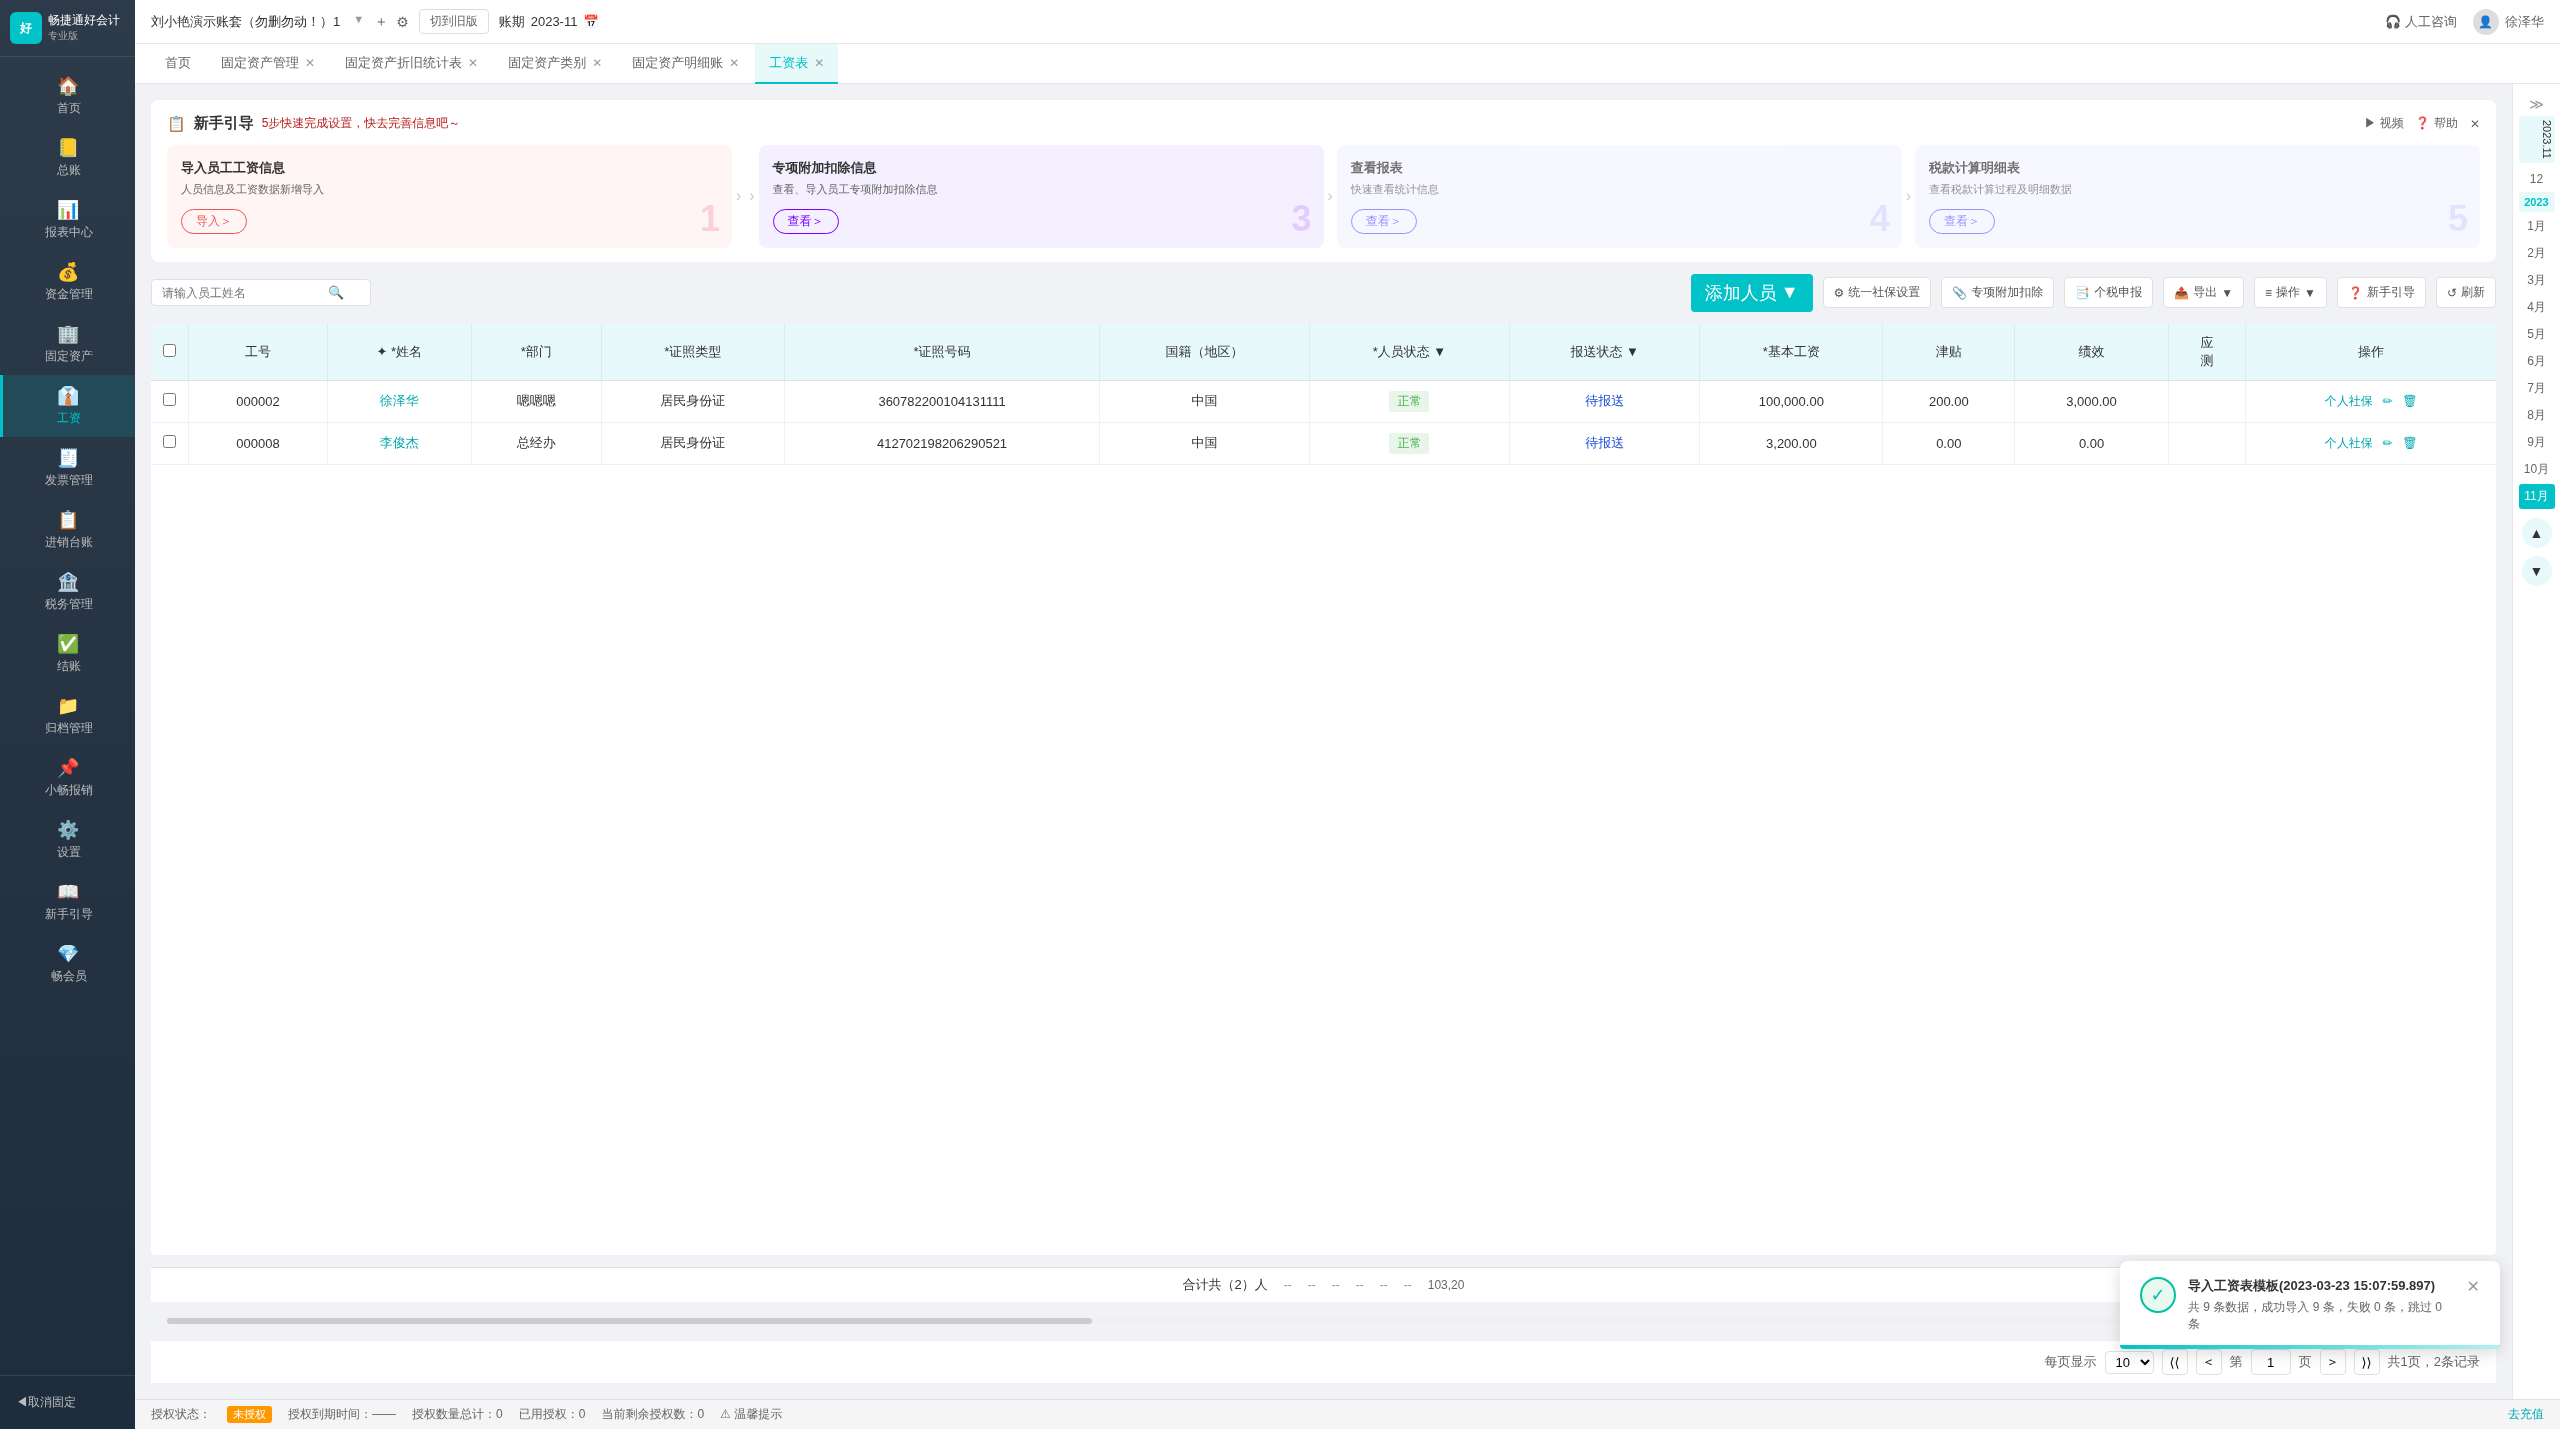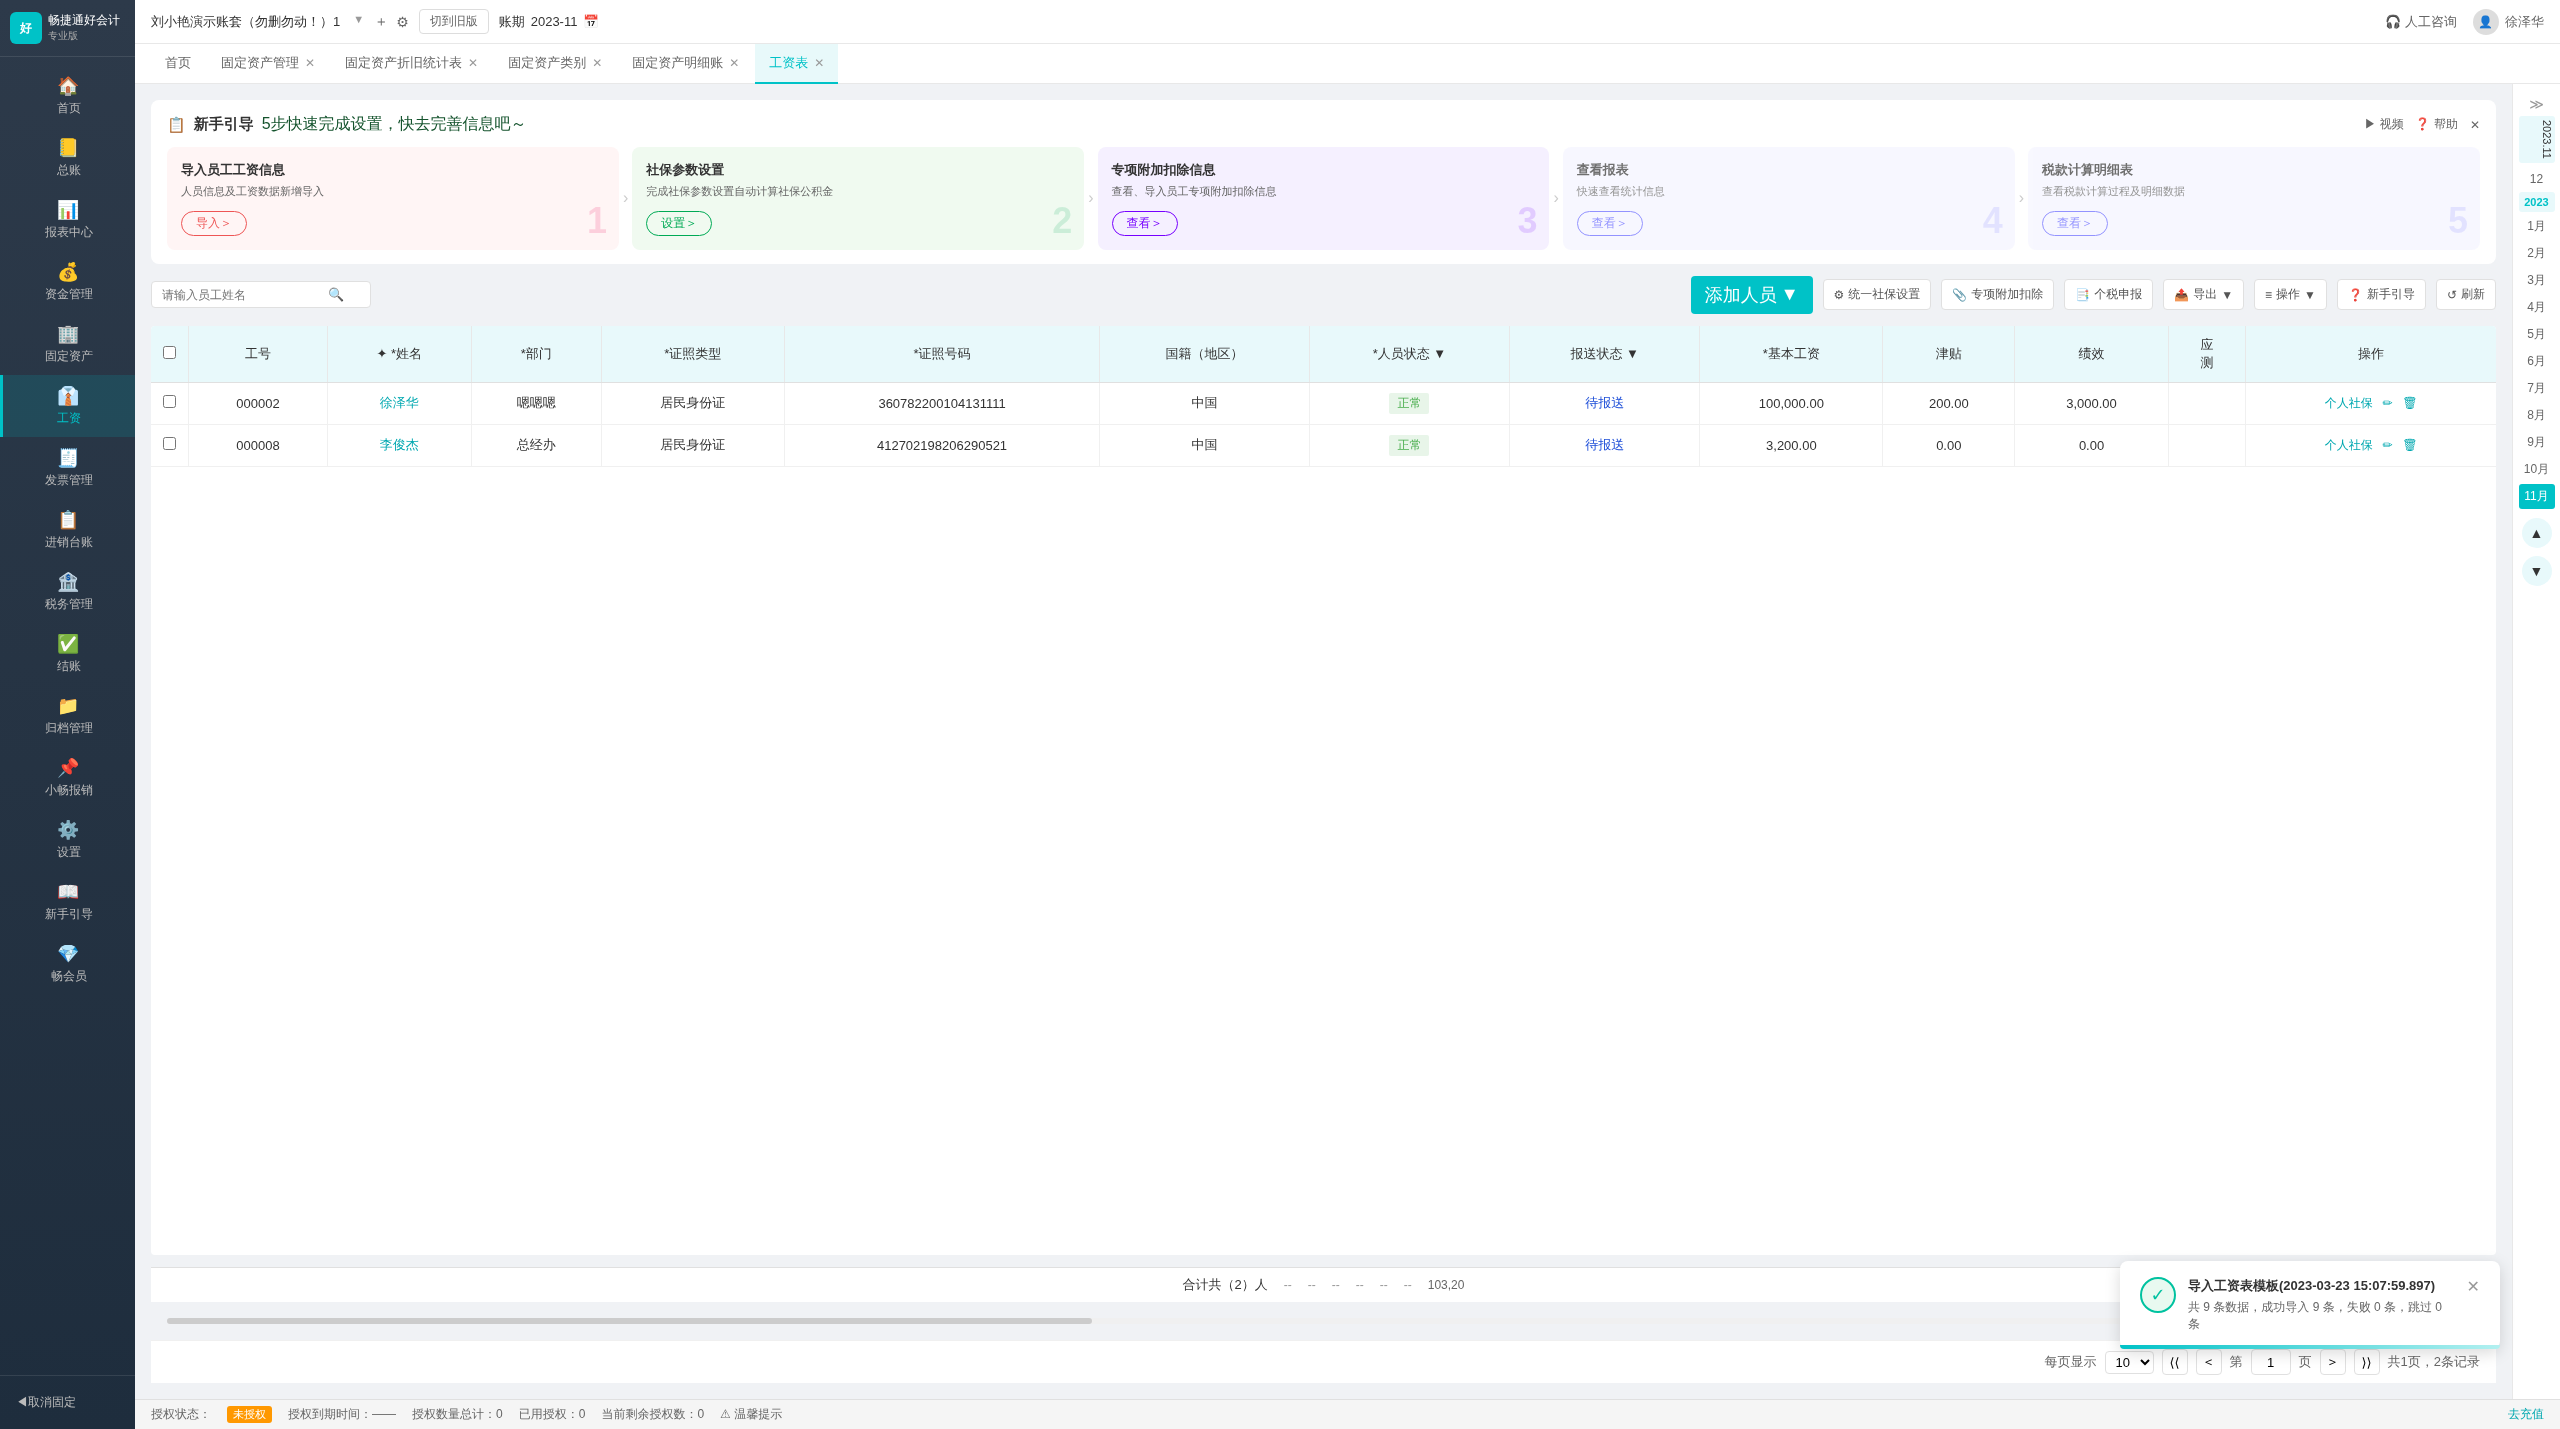"5步快速完成设置，快去完善信息吧～" .guide-subtitle { color: #14532d -> #b91c1c; font-size: 16px -> 12px }
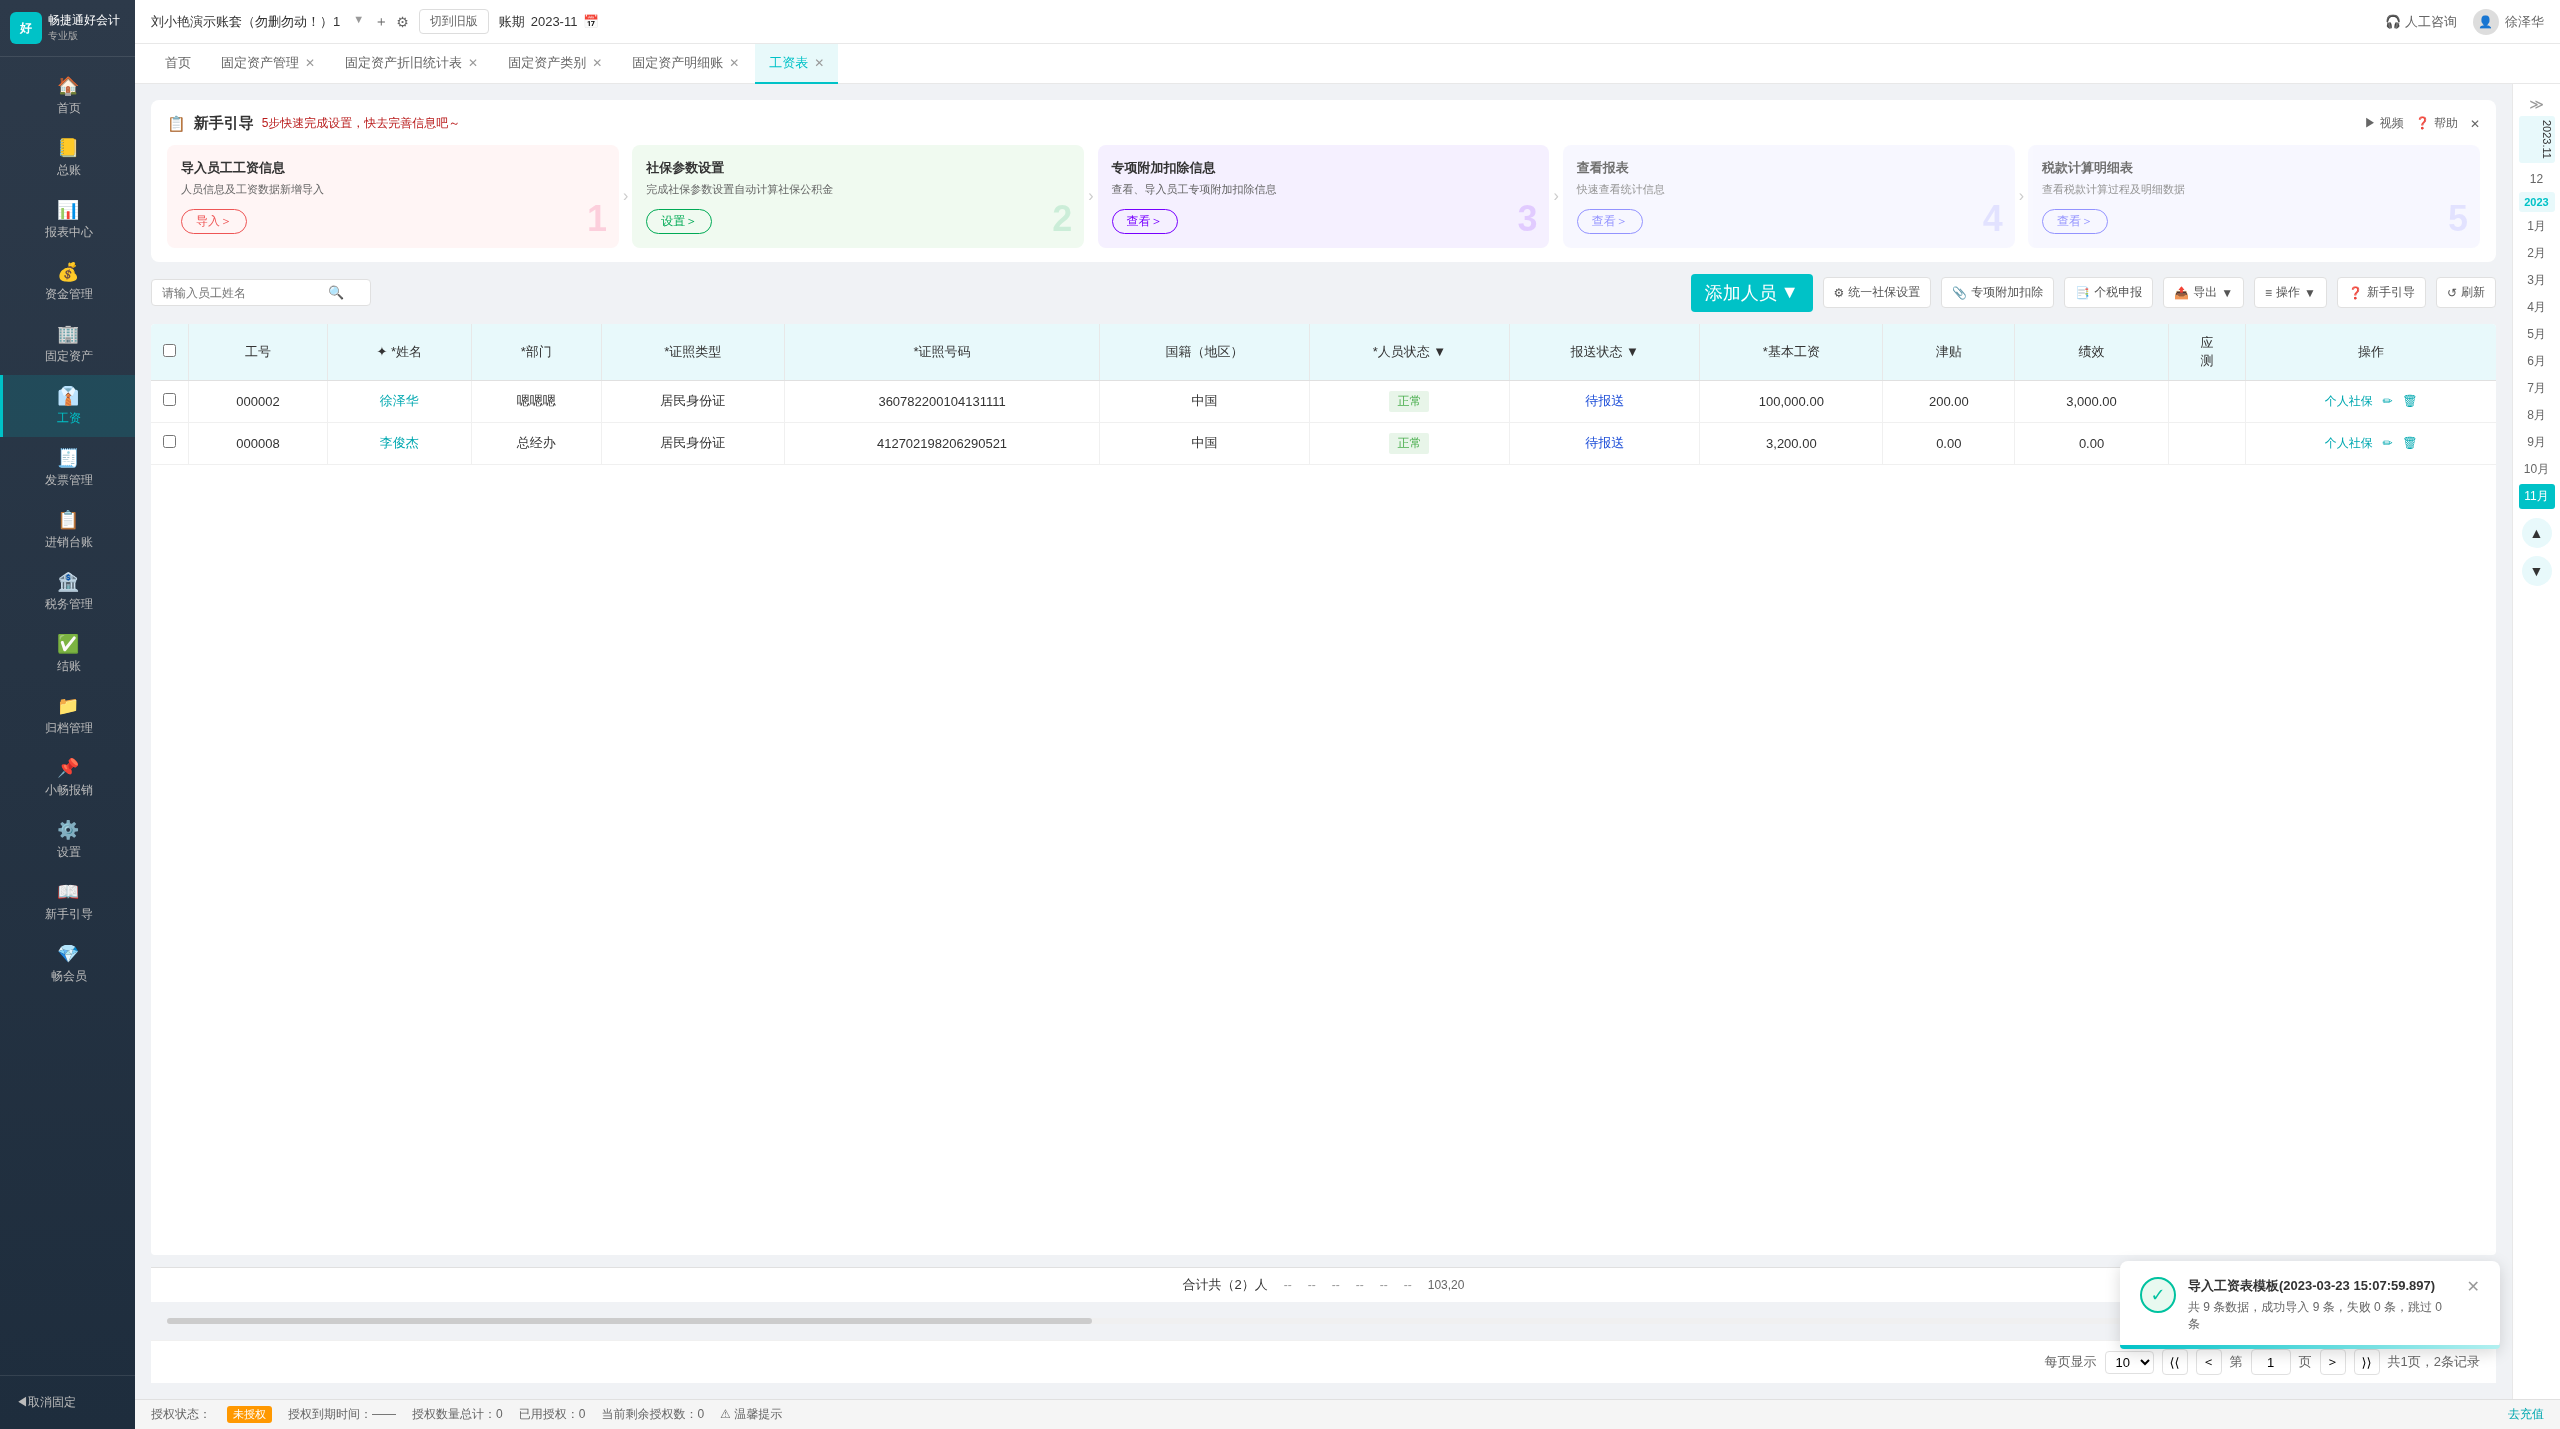"社保参数设置" div.guide-step { html: <div> <div>社保参数设置</div> <div>完成社保参数设置自动计算社保公积金</div> <span>设置＞</span> <div>2</div> </div> -> none }
